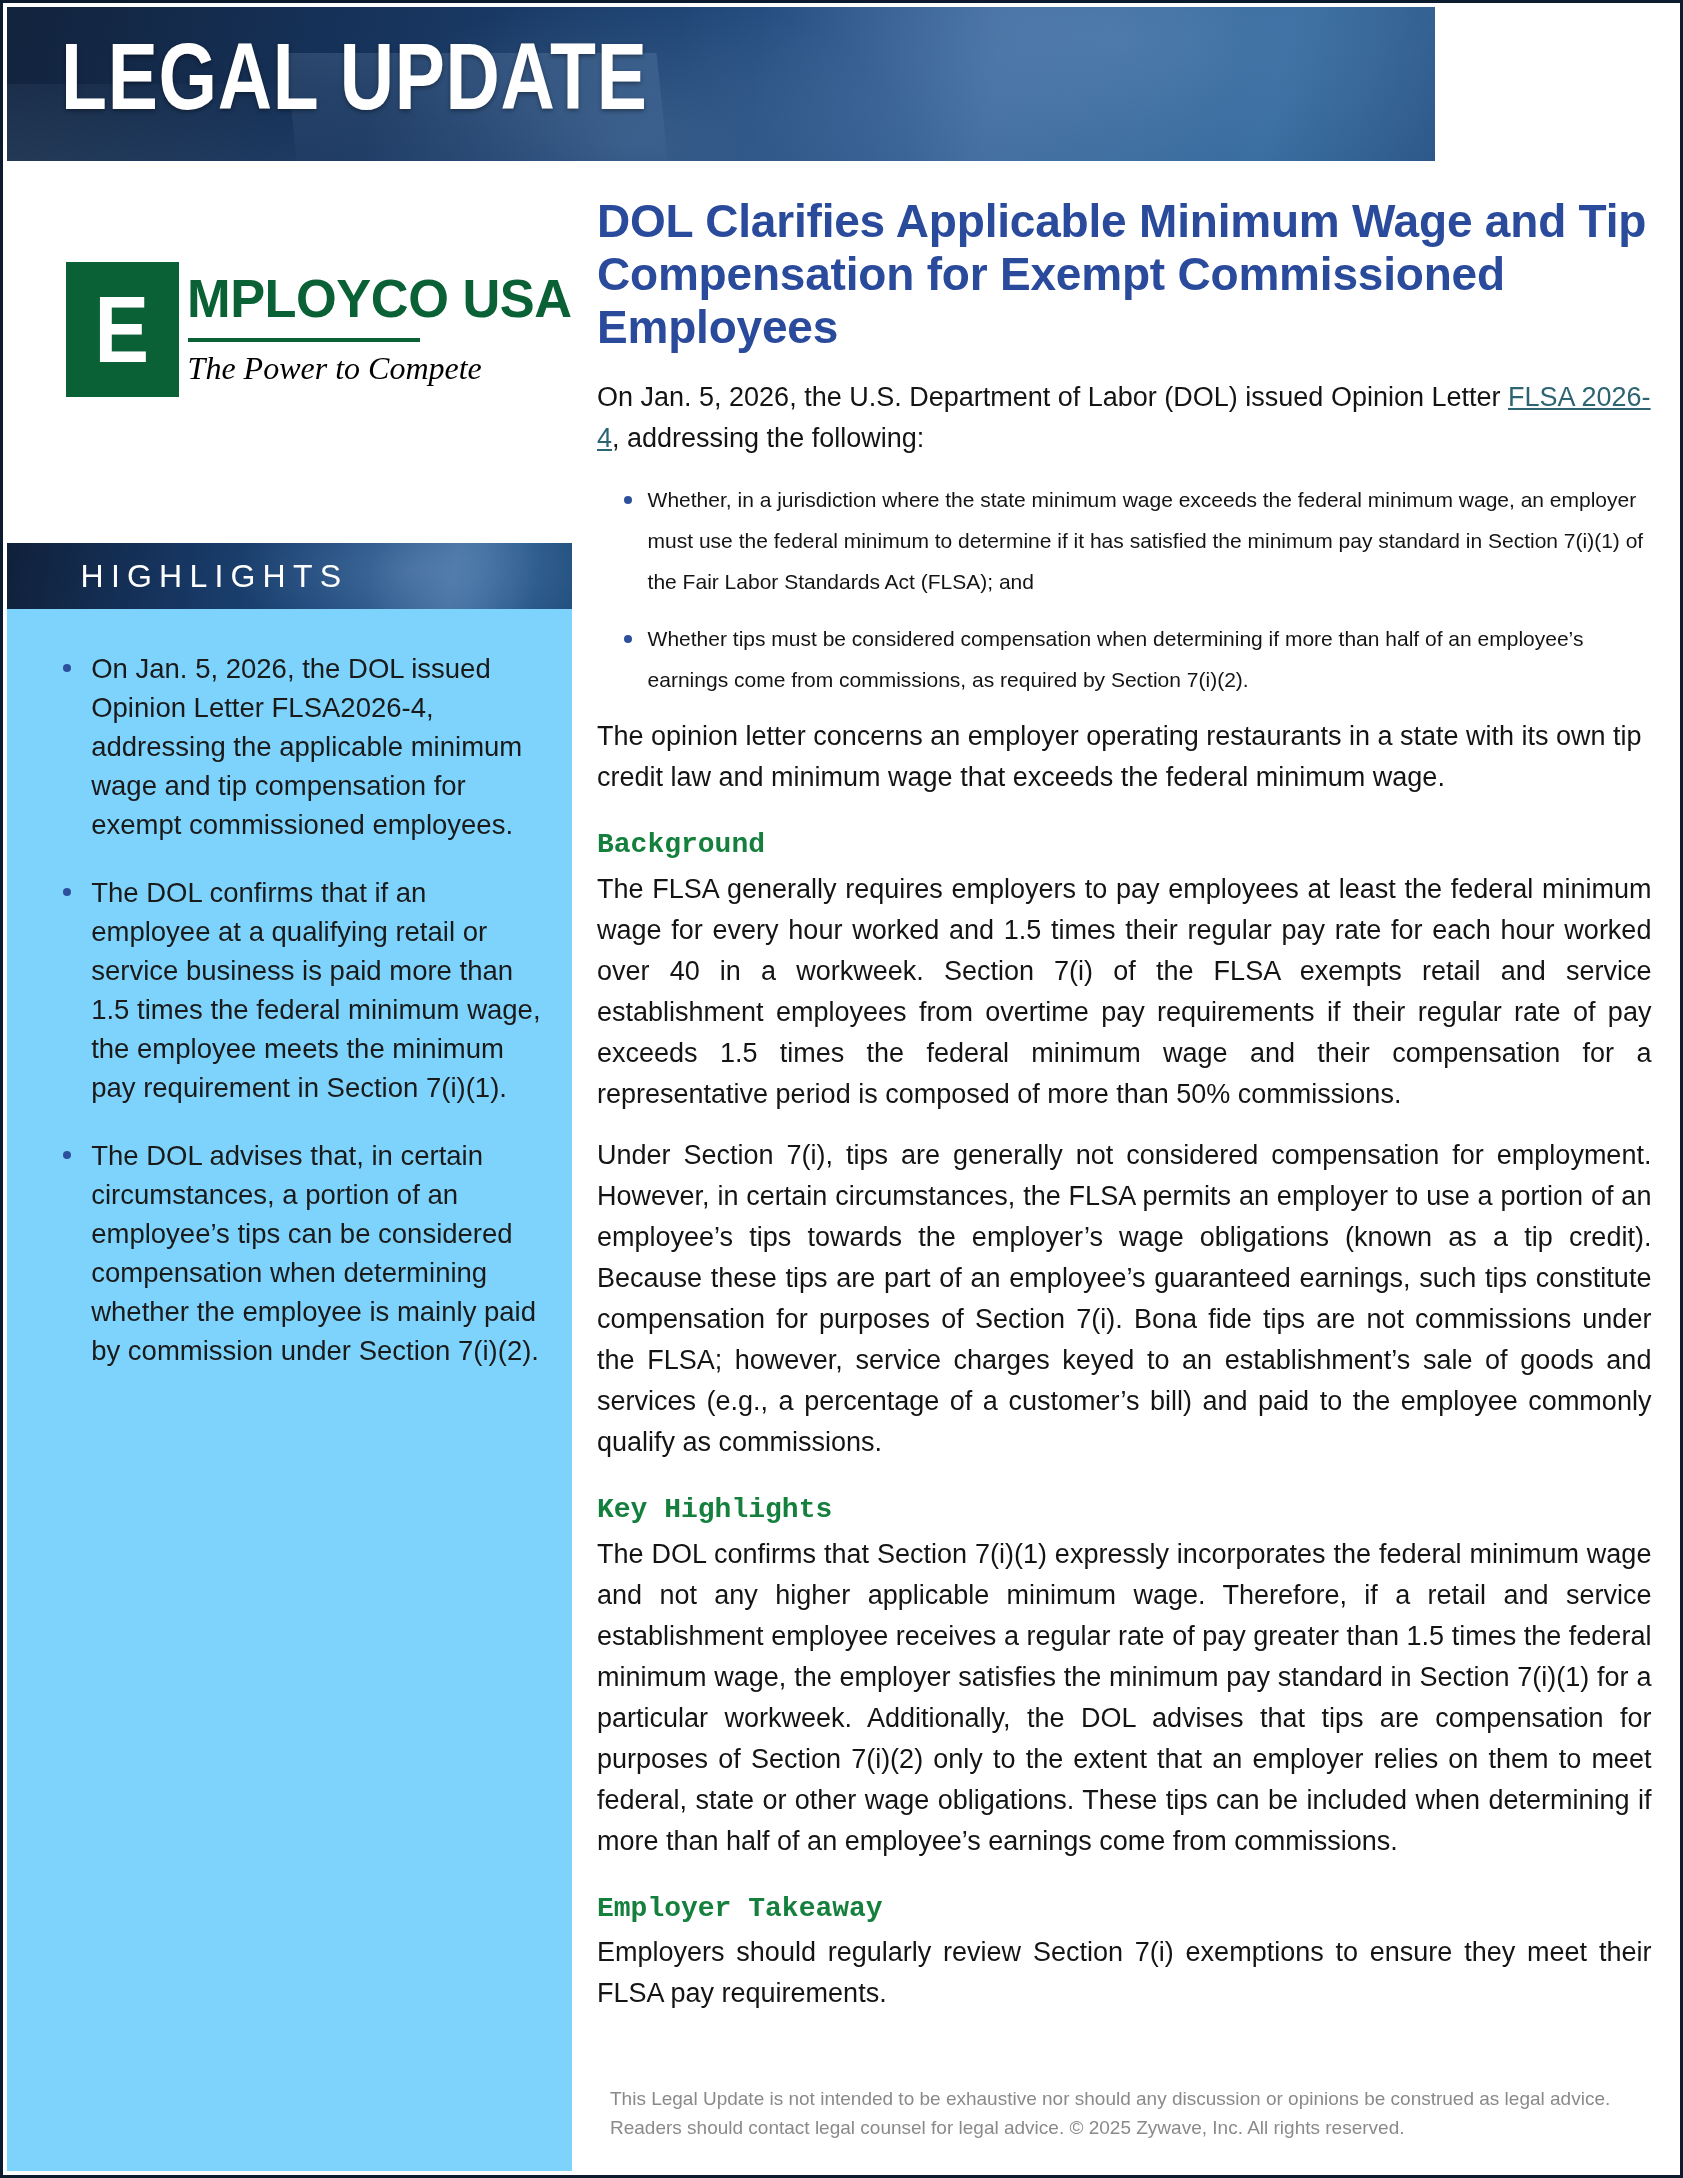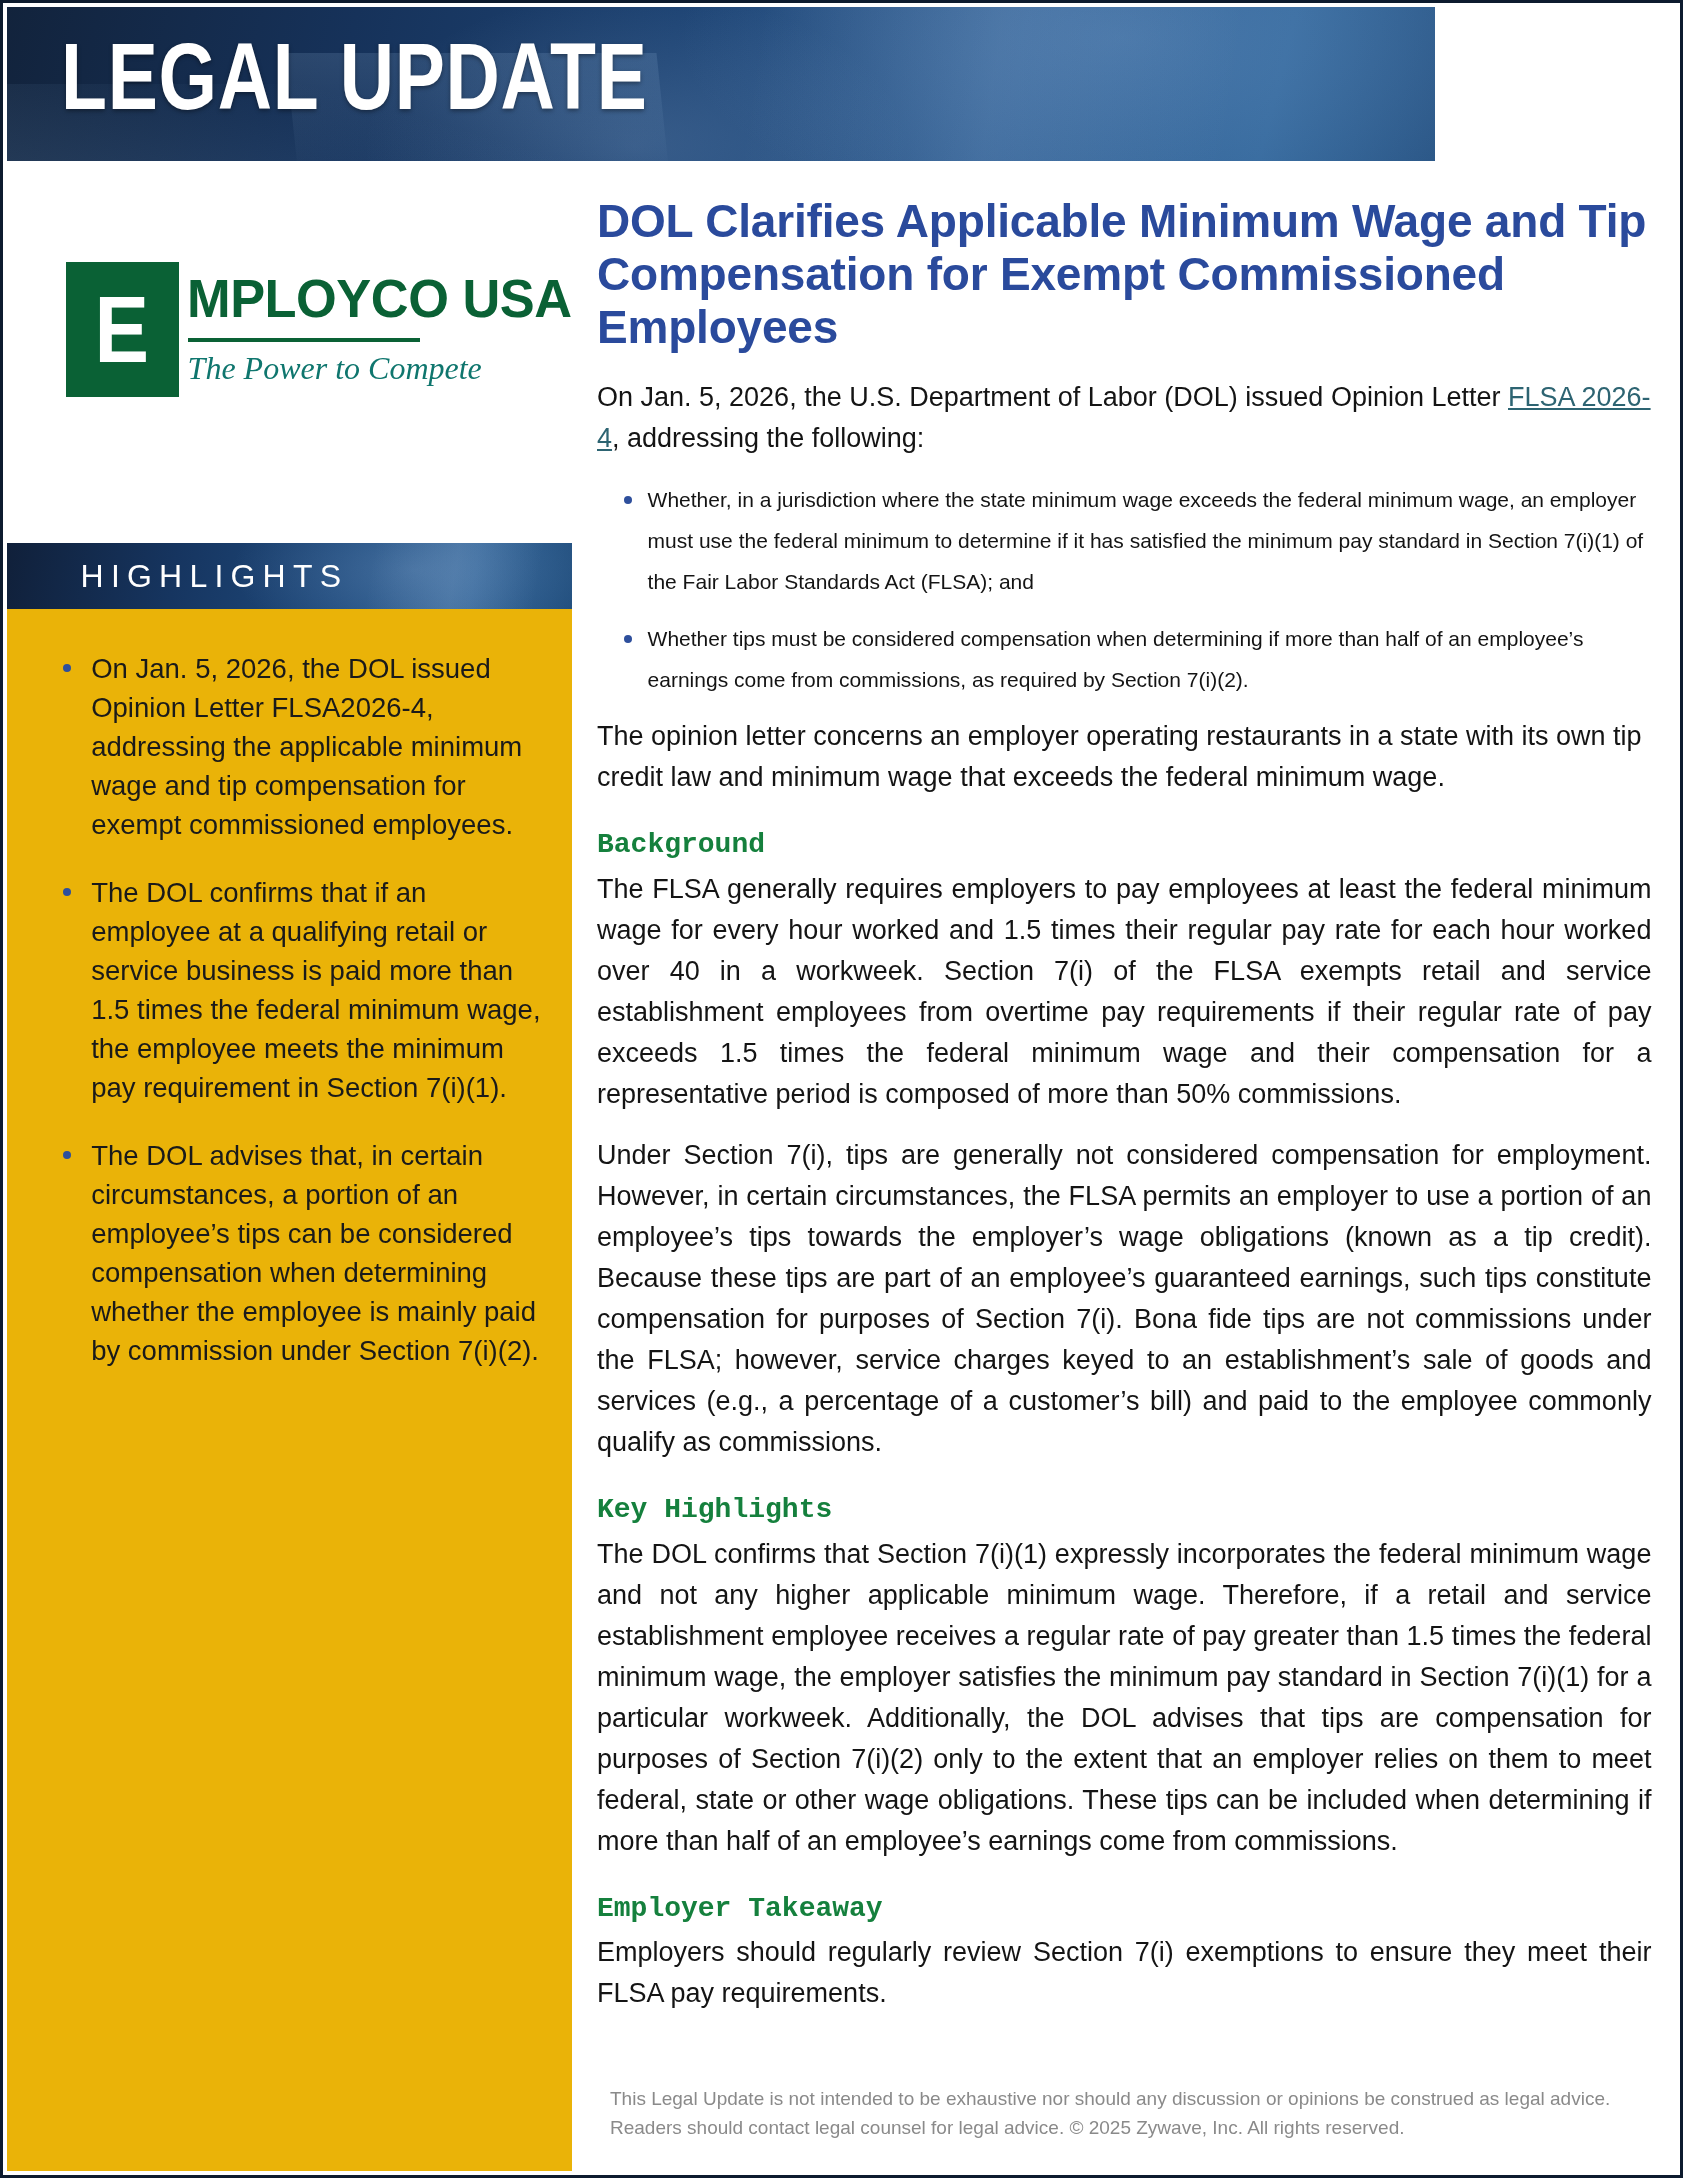"The Power to Compete" .logo-tag { color: #0f766e -> #000000 }
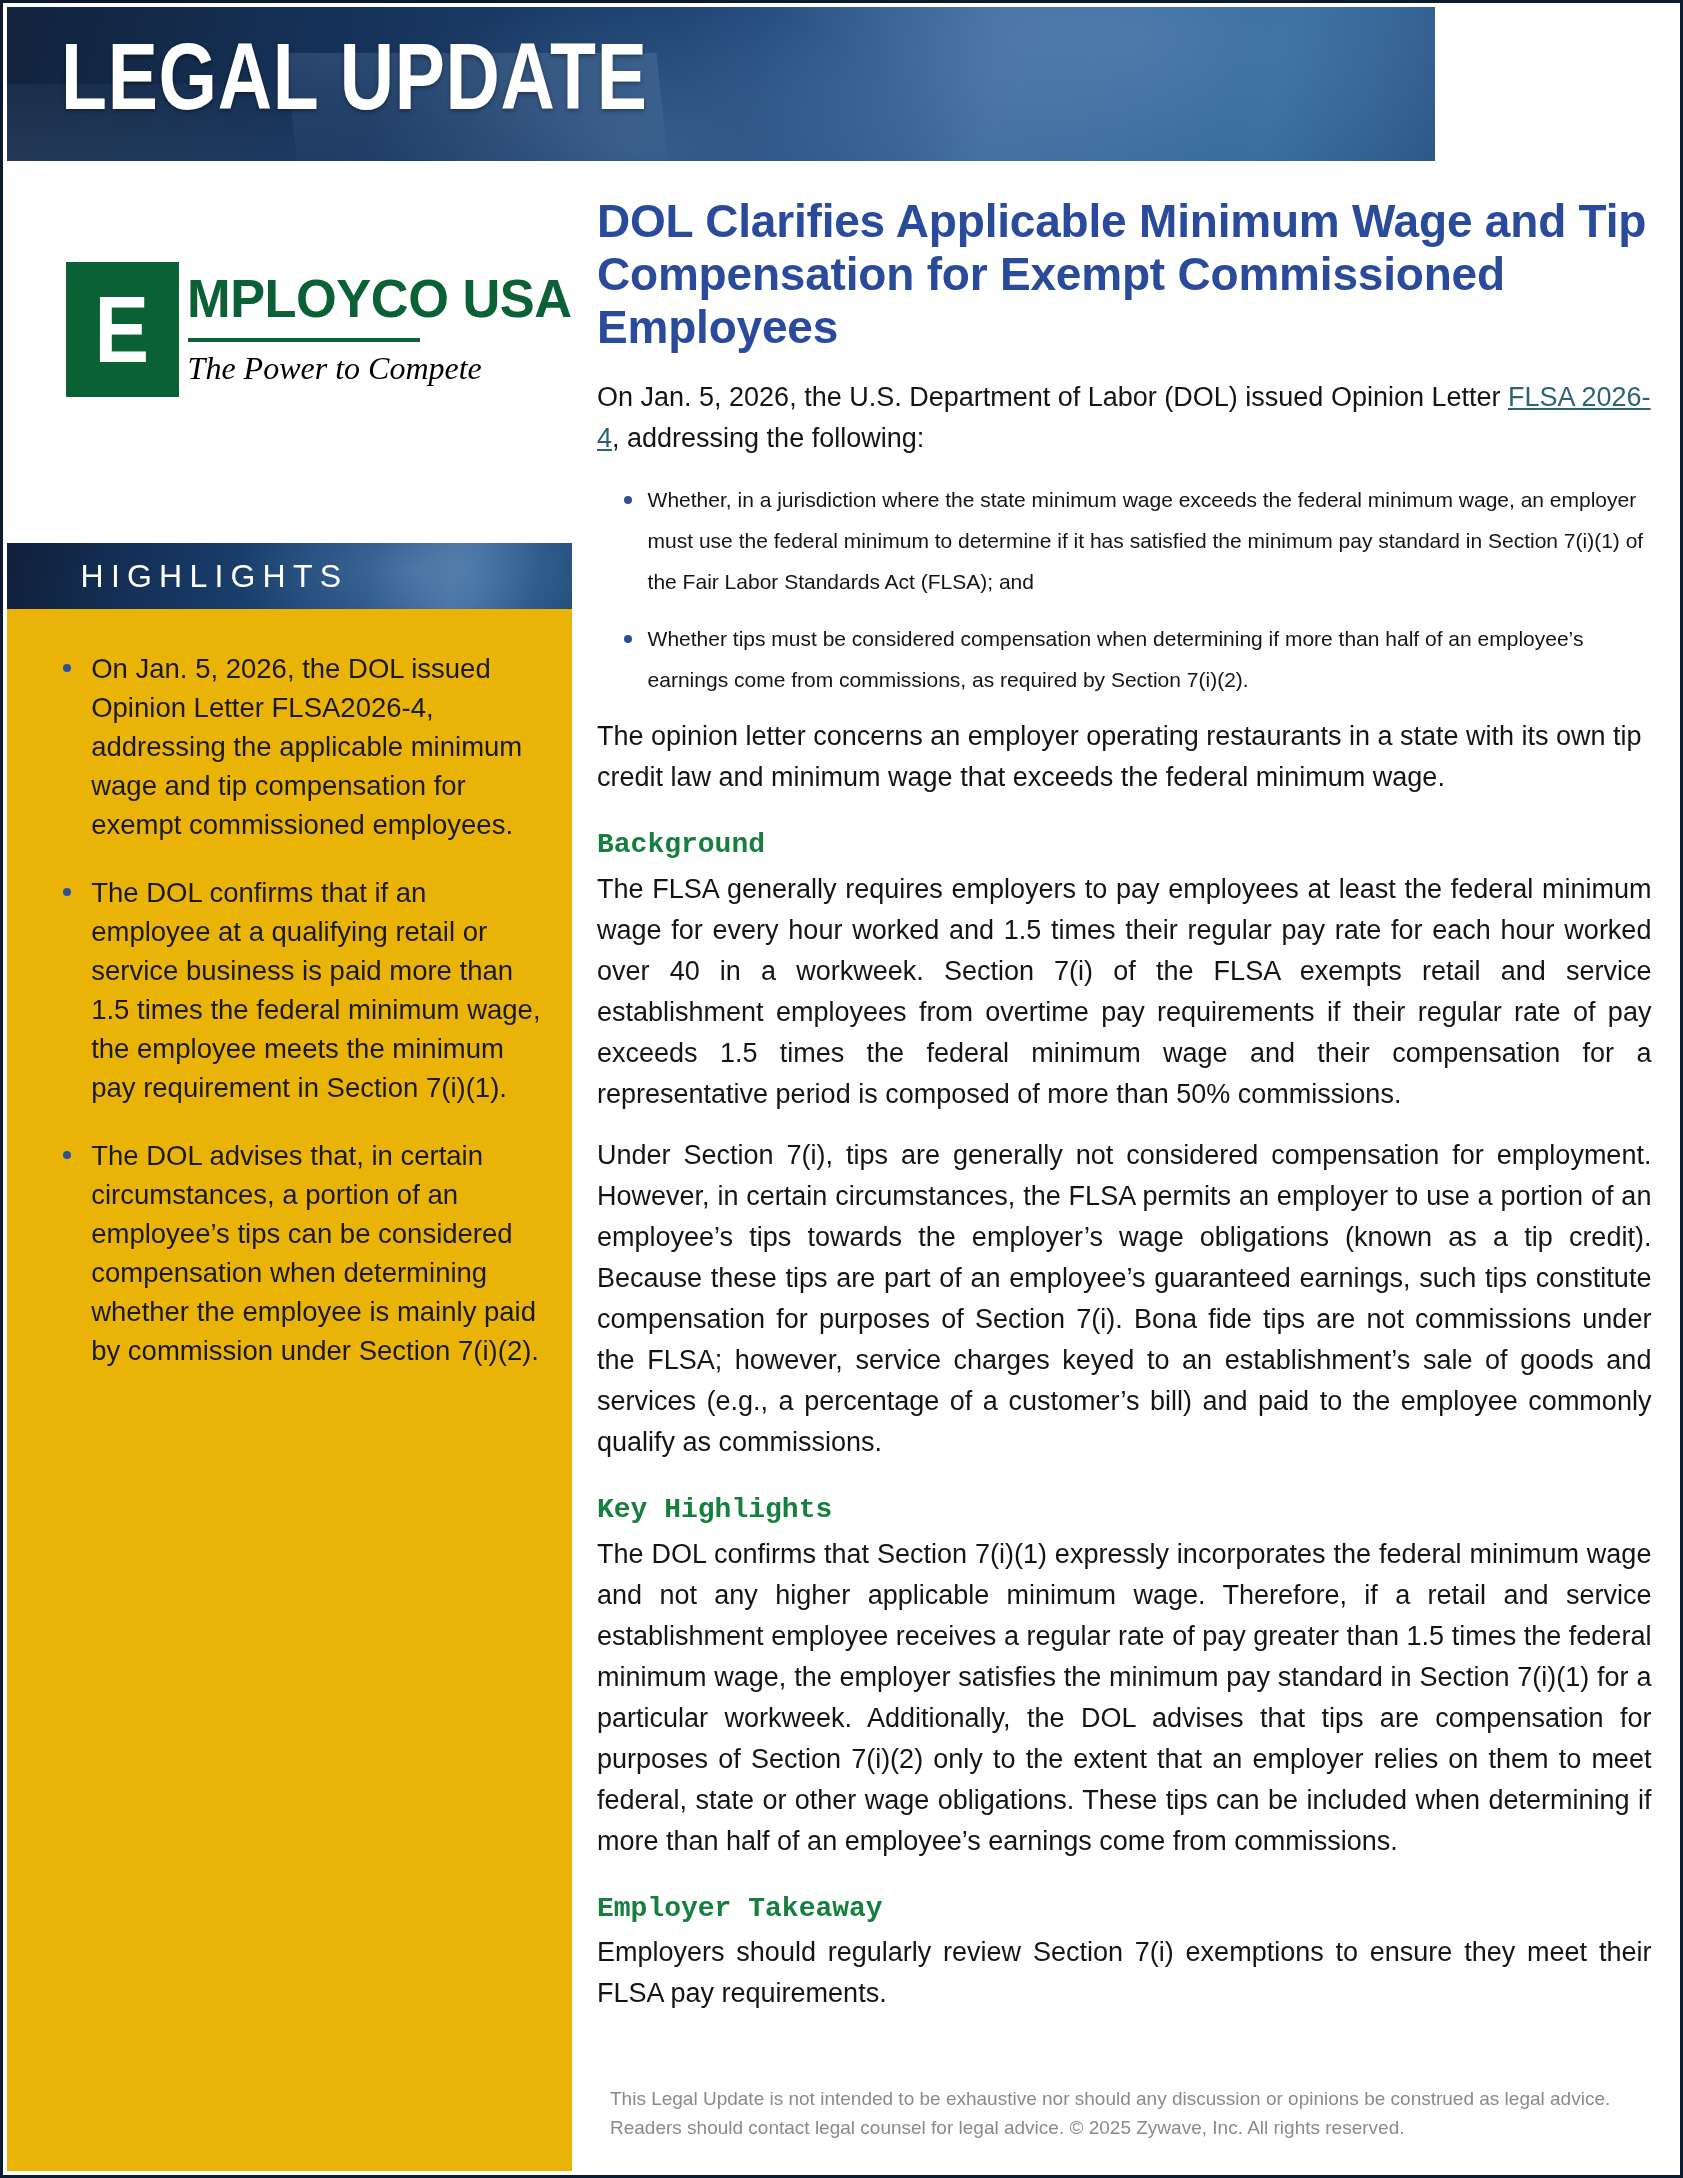"On Jan. 5, 2026, the DOL" .highlights-body { background: #eab308 -> #7dd3fc }
